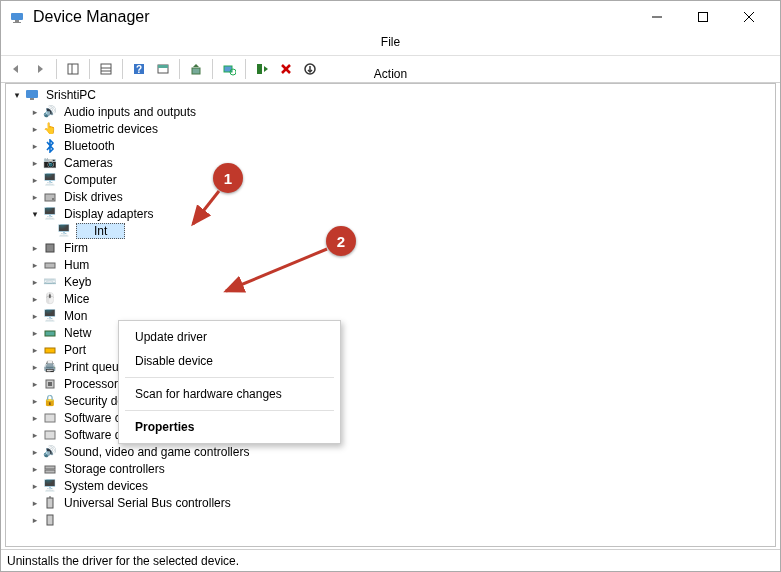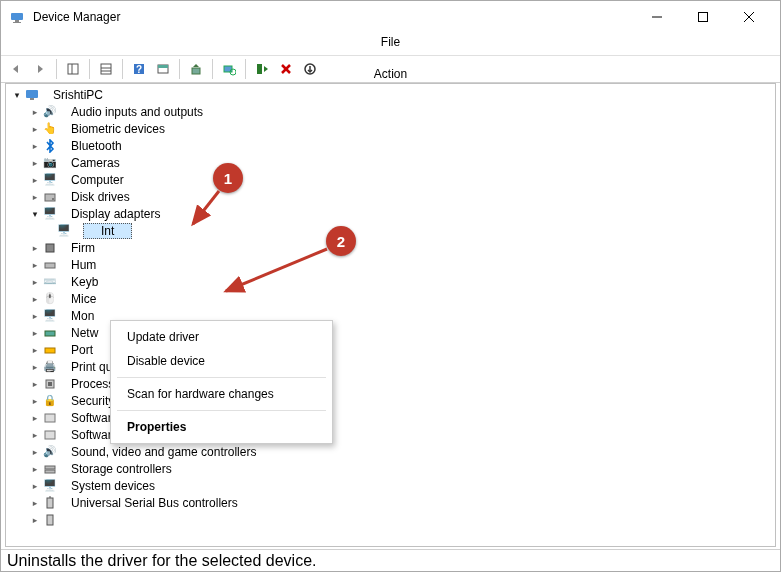"Device Manager" .titlebar .title { font-size: 12px -> 16px }
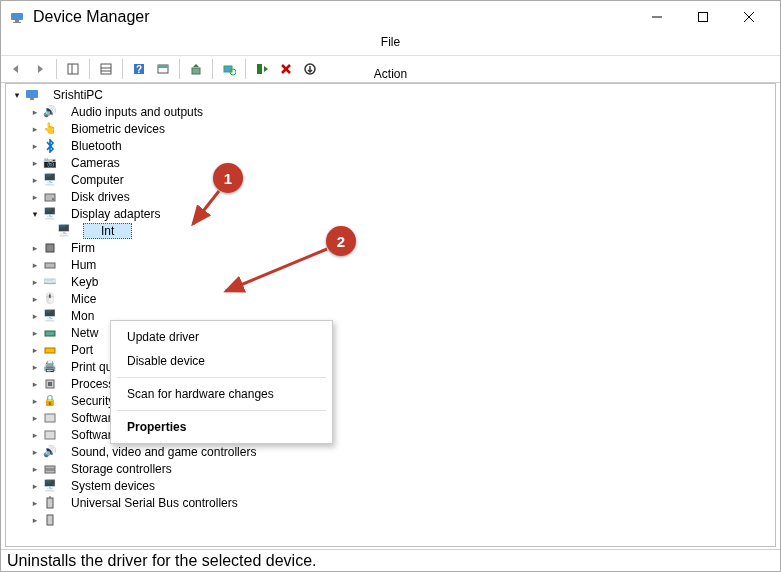"SrishtiPC" .label-box { margin-left: 7px -> none }
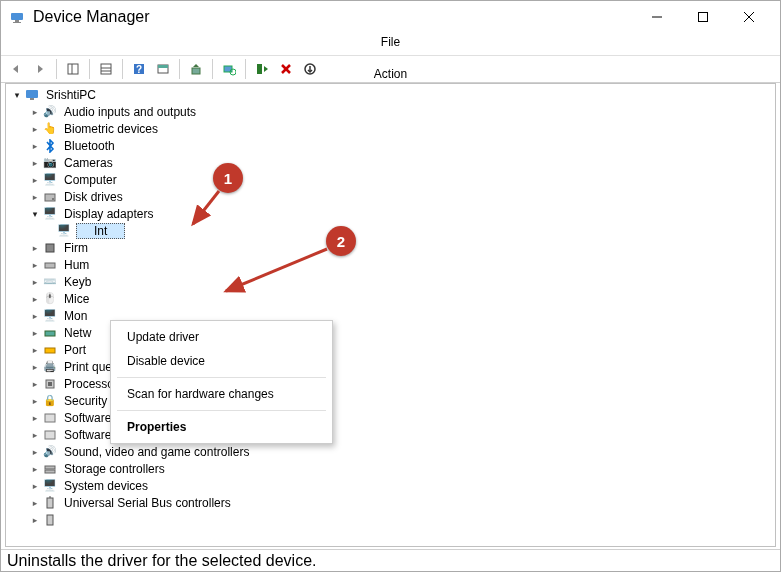"Update driver" .context-menu { left: 104px -> 112px }
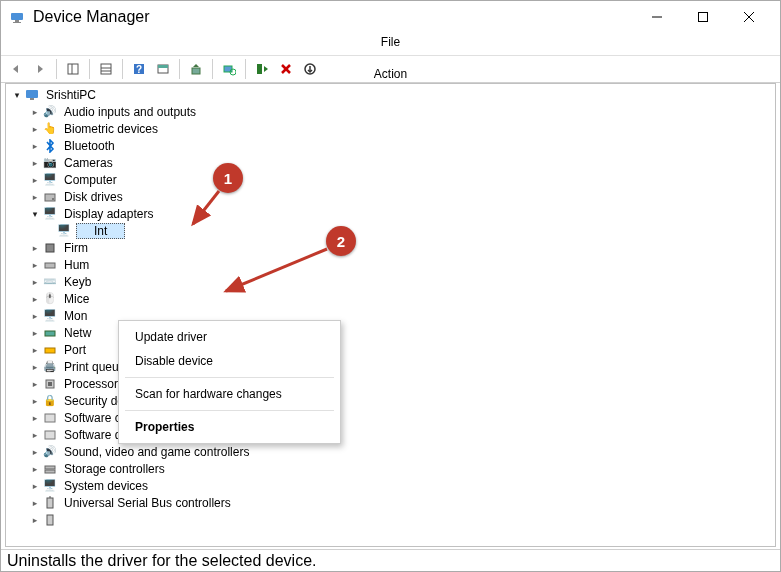"Uninstalls the driver for the" .statusbar { font-size: 16px -> 12px }
